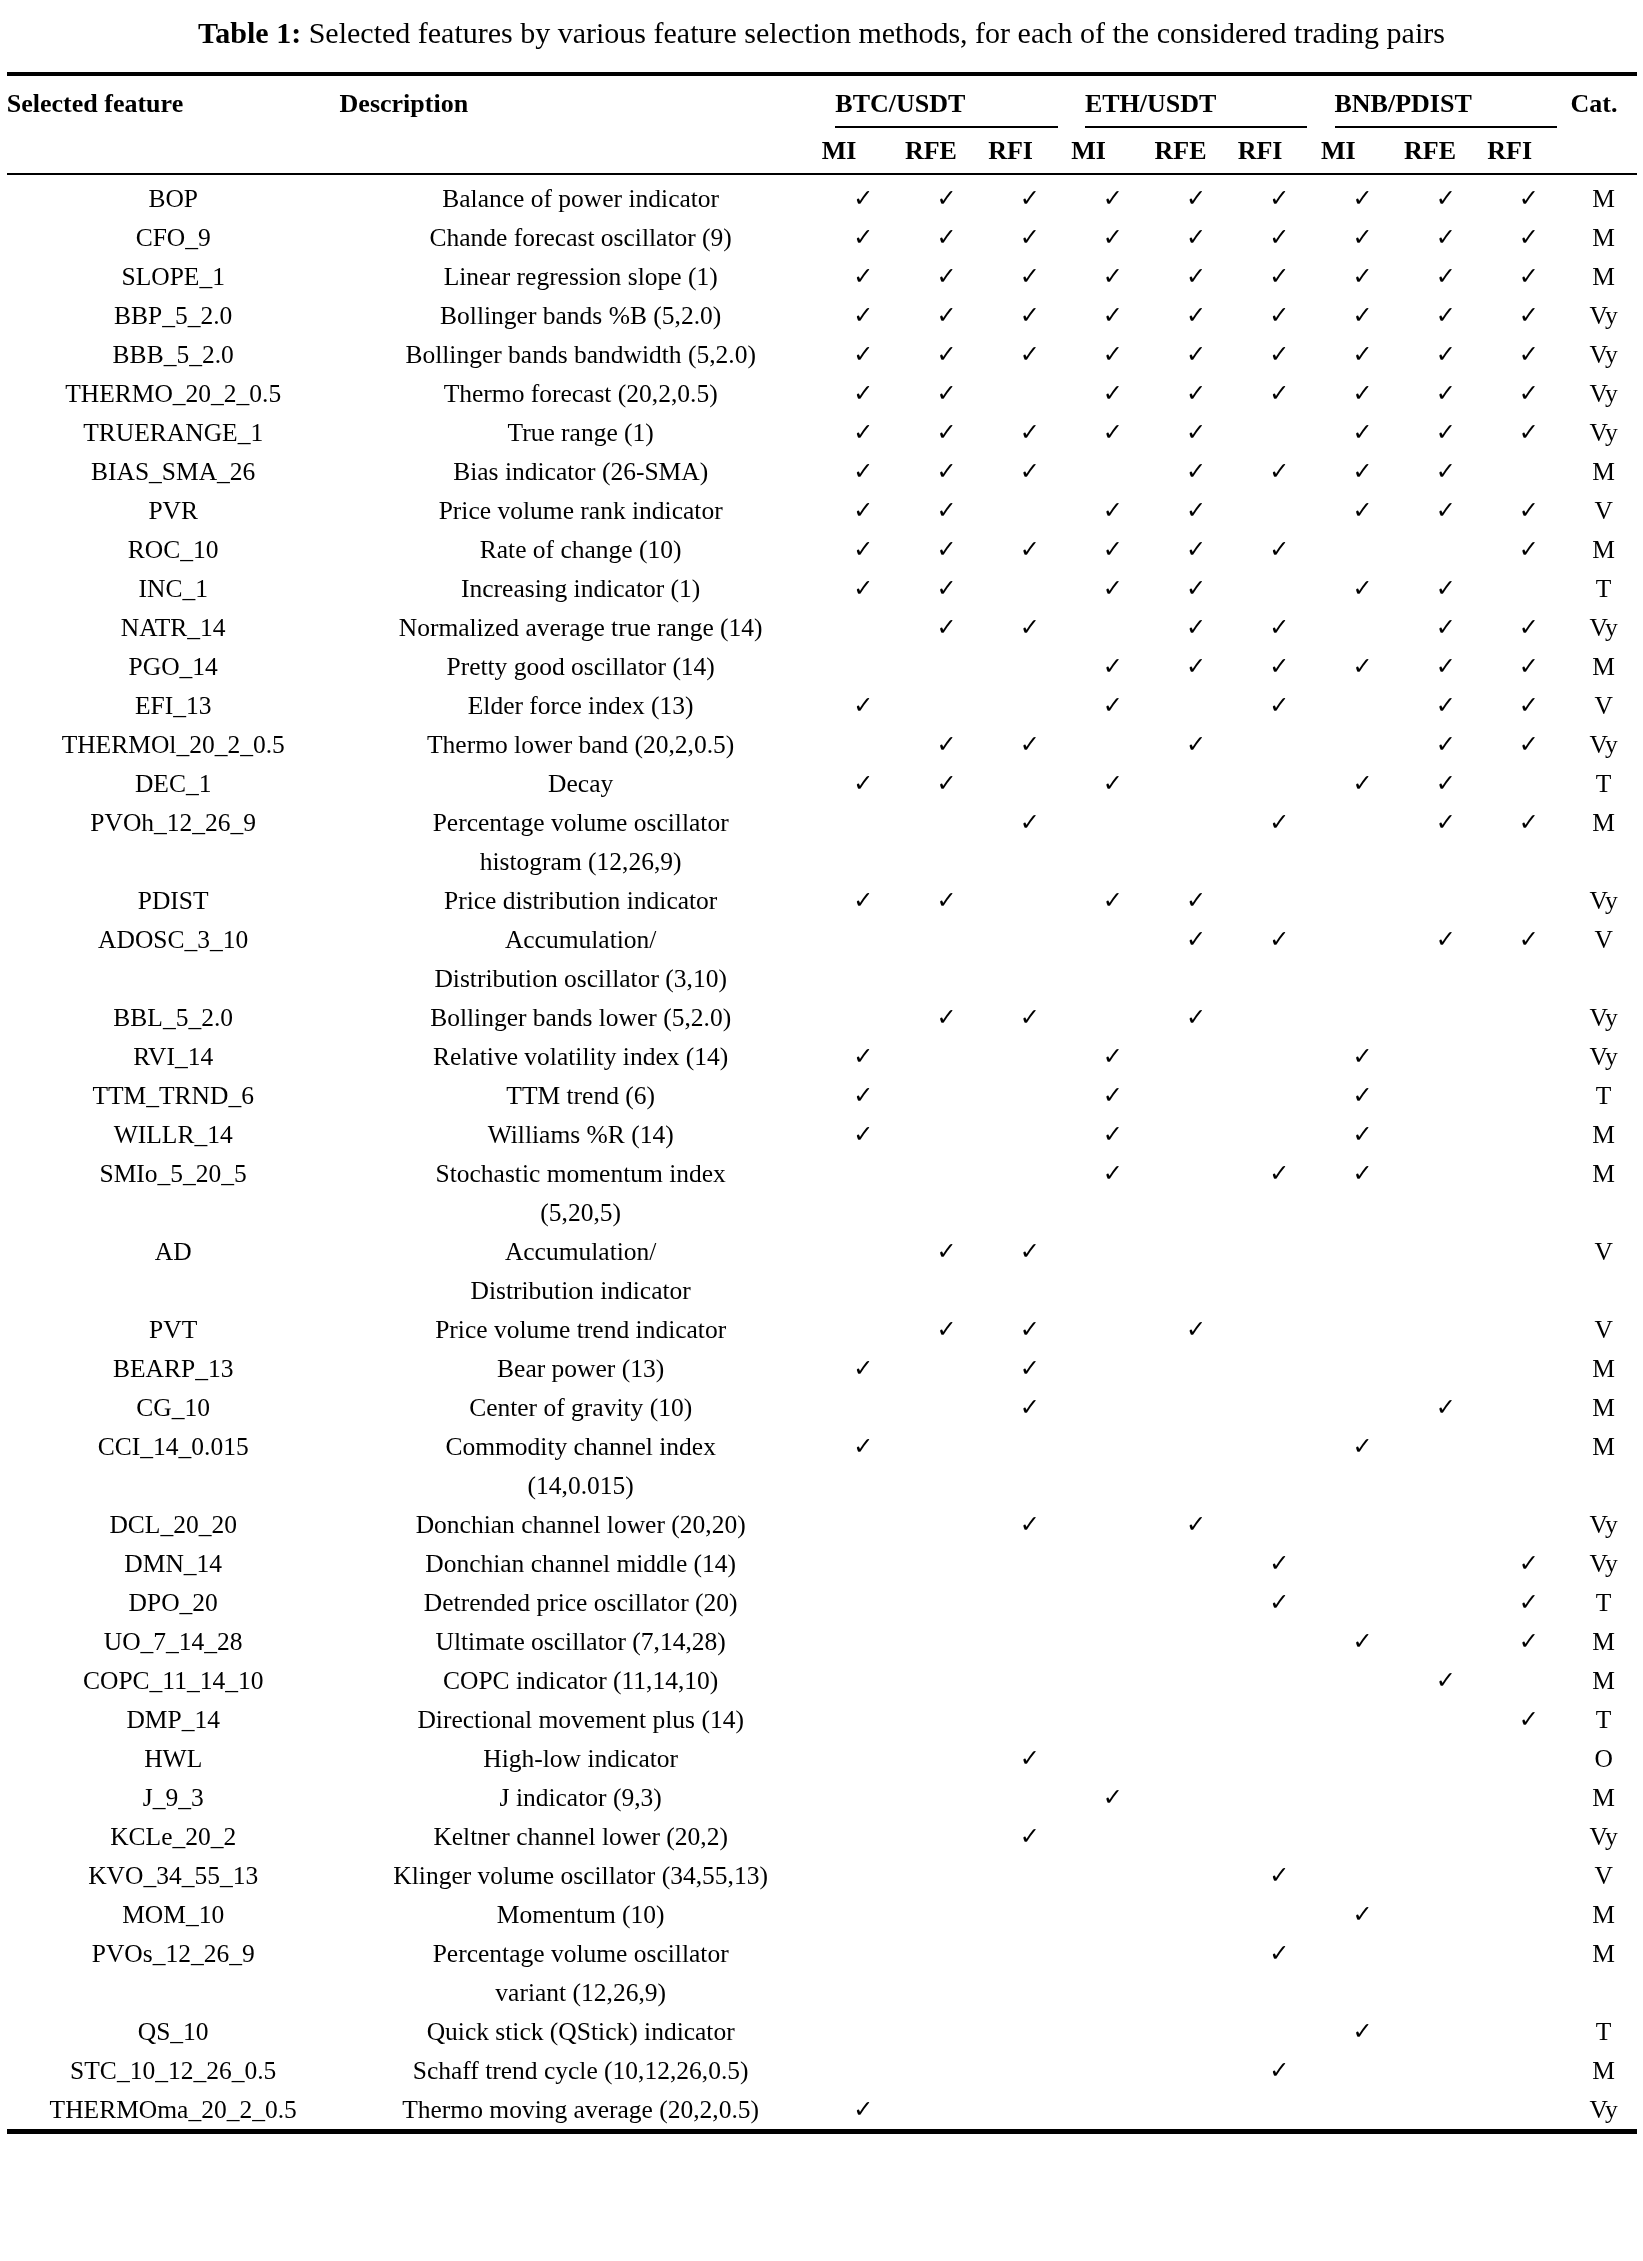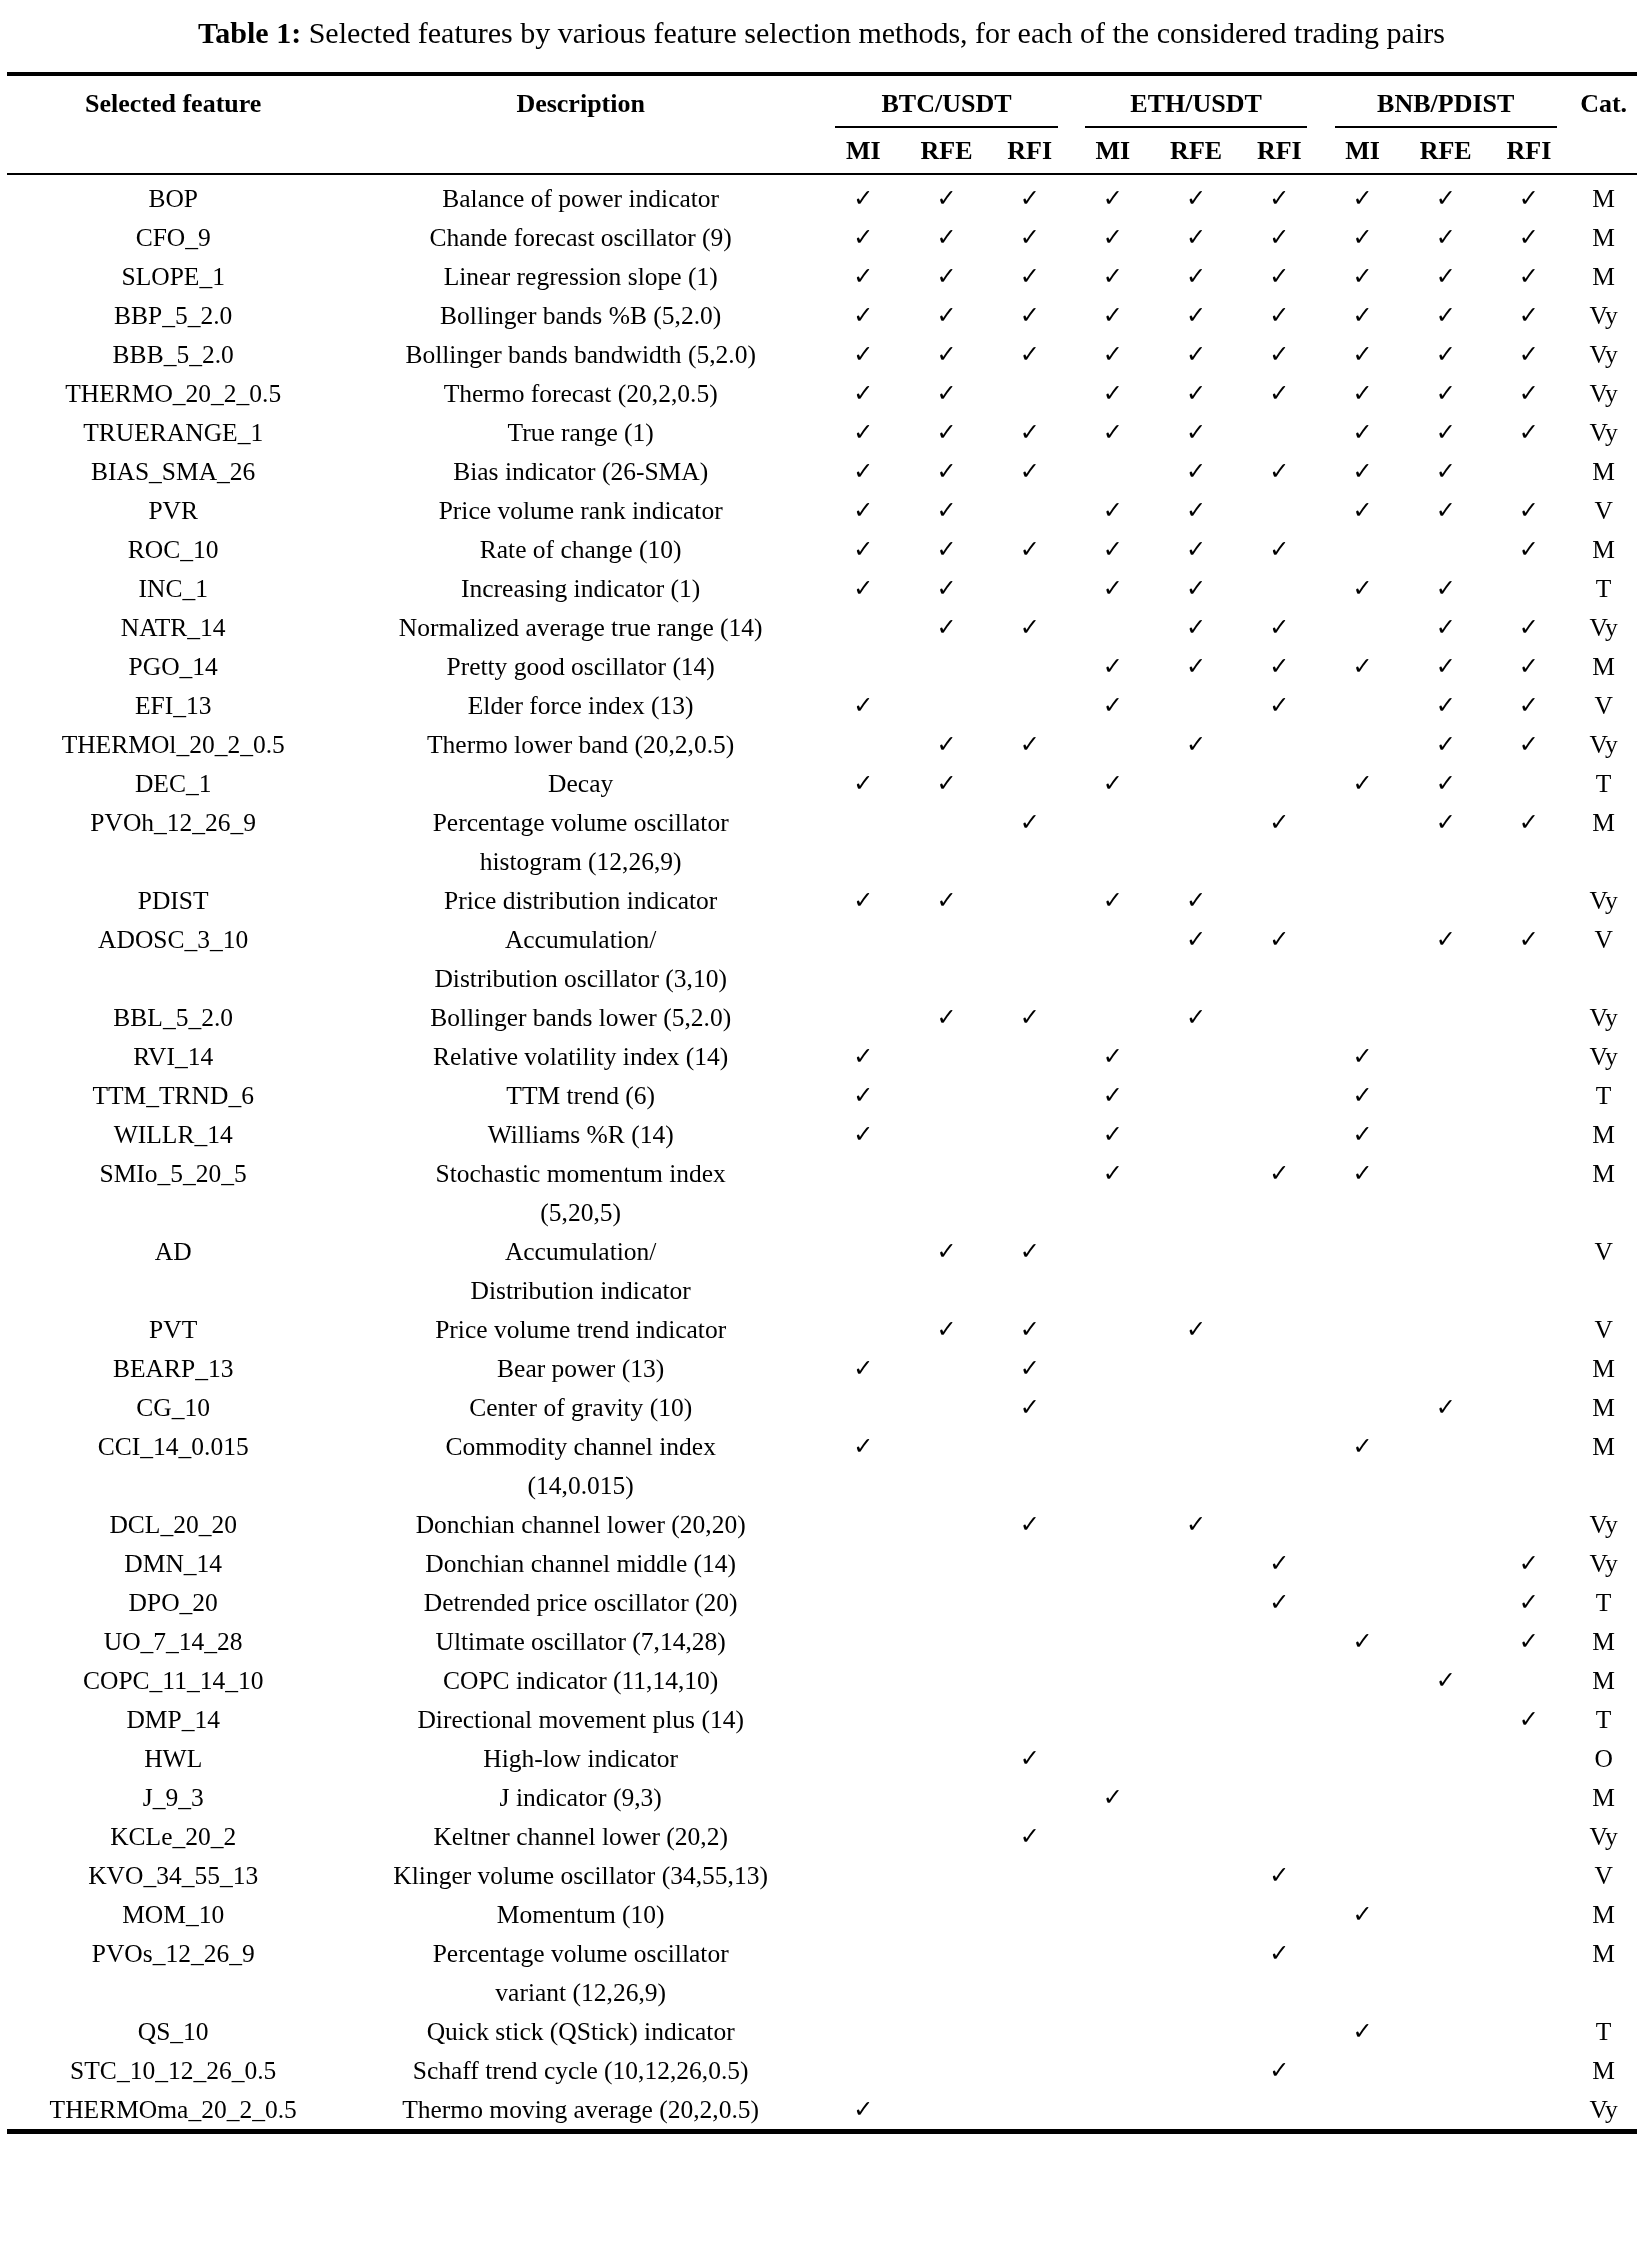"Selected feature" thead th { text-align: center -> left }
